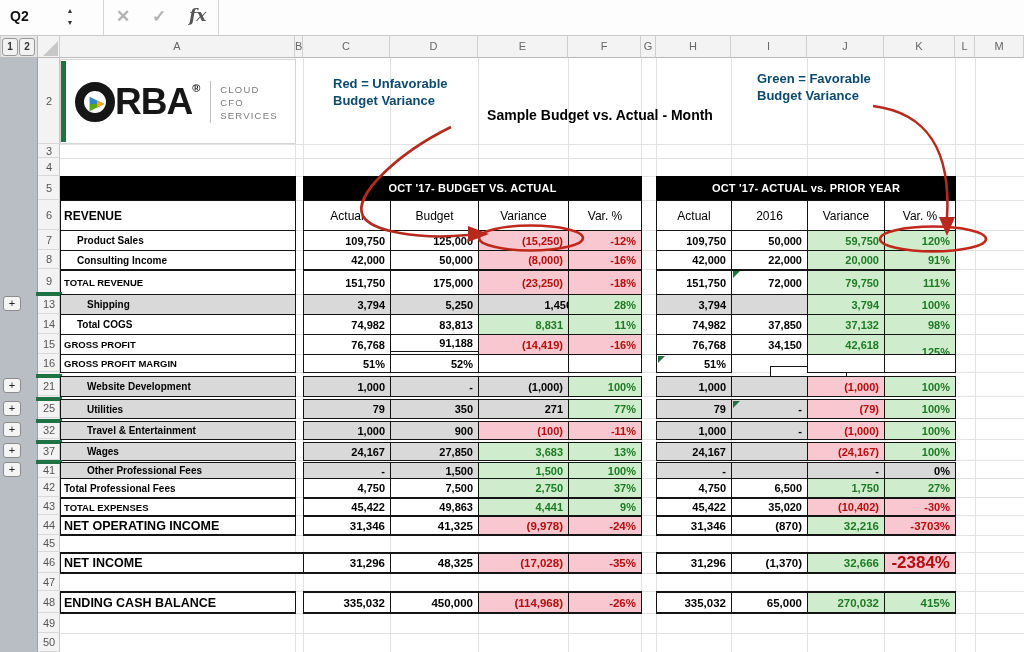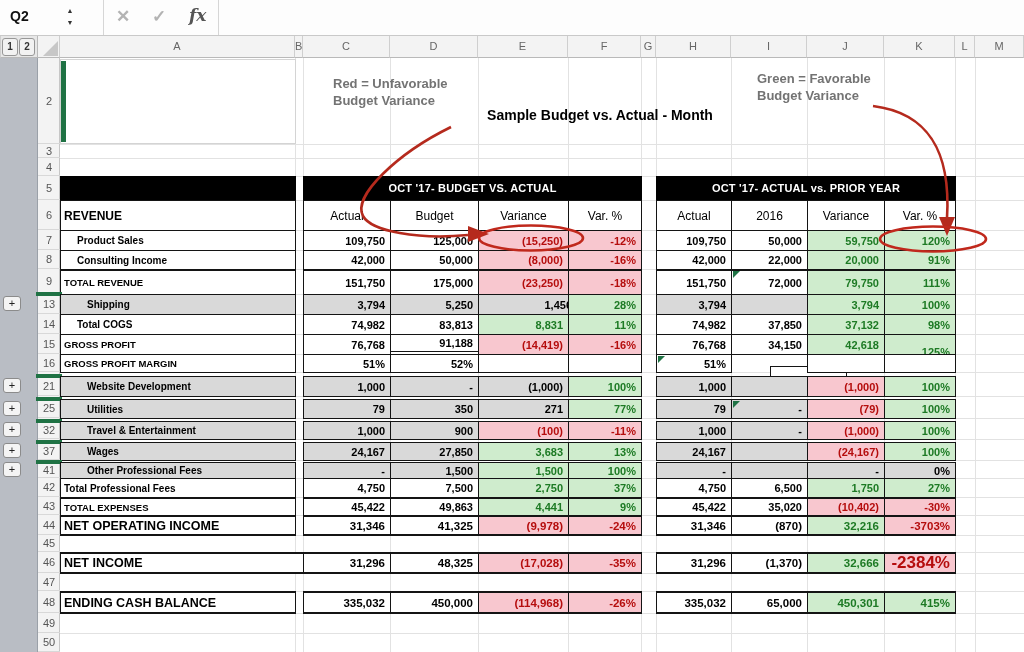"RBA" div { html: none -> <div> <span> <svg> <polygon></polygon> <polygon></polygon> <polygon></polygon> </svg> </span> <span>RBA</span> <span>®</span> <span></span> <span>CLOUD CFO SERVICES</span> </div> }
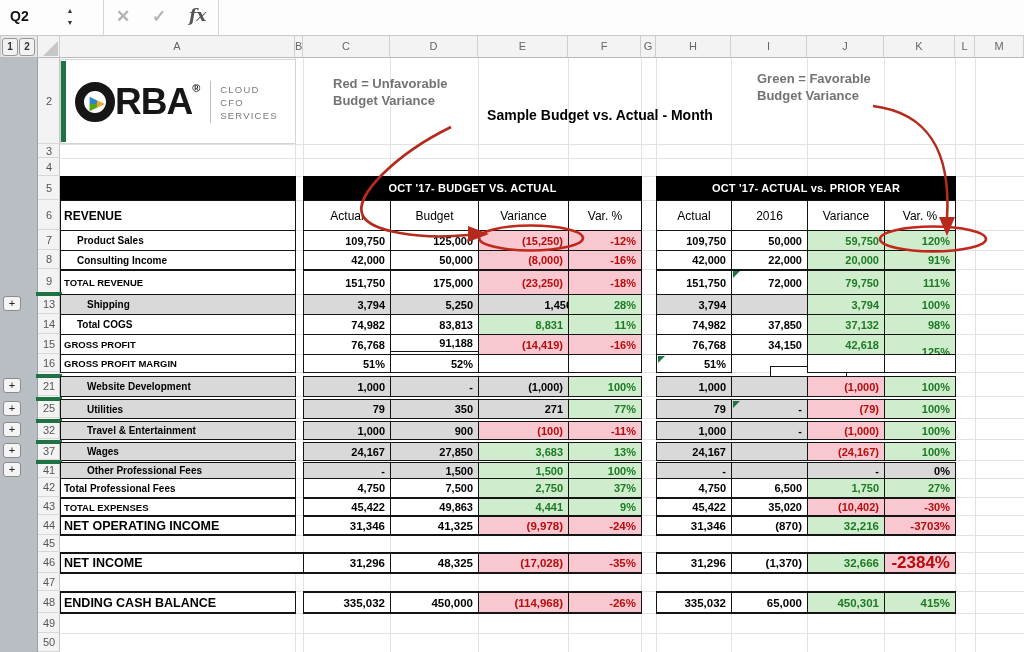"Red = Unfavorable" .red-note { color: #737373 -> #0c4a6e }
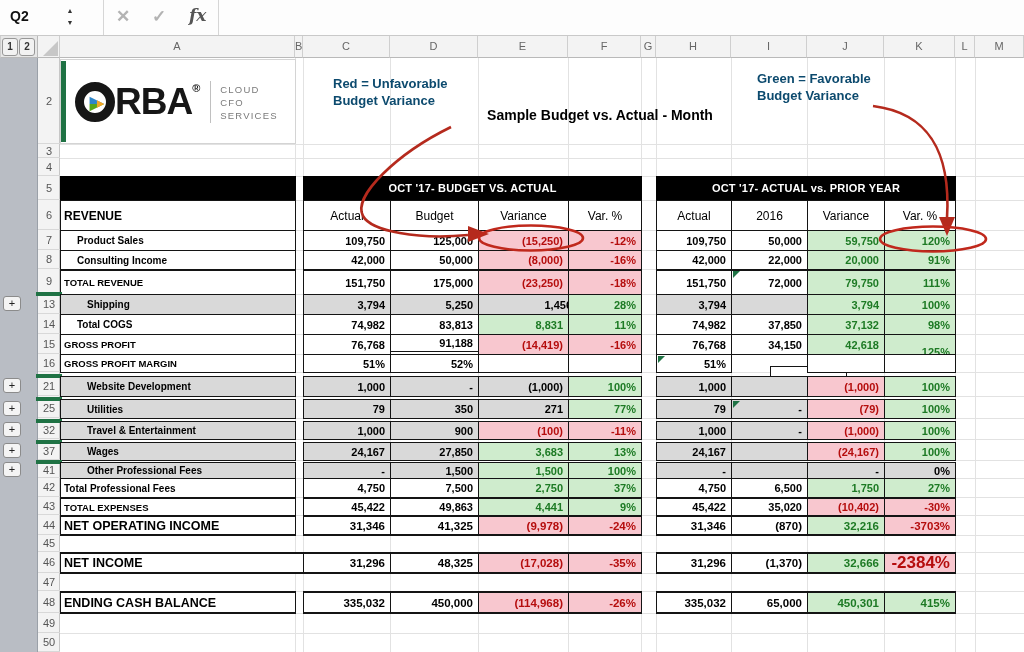"450,301" div.cell { text: 450,301 -> 270,032 }
